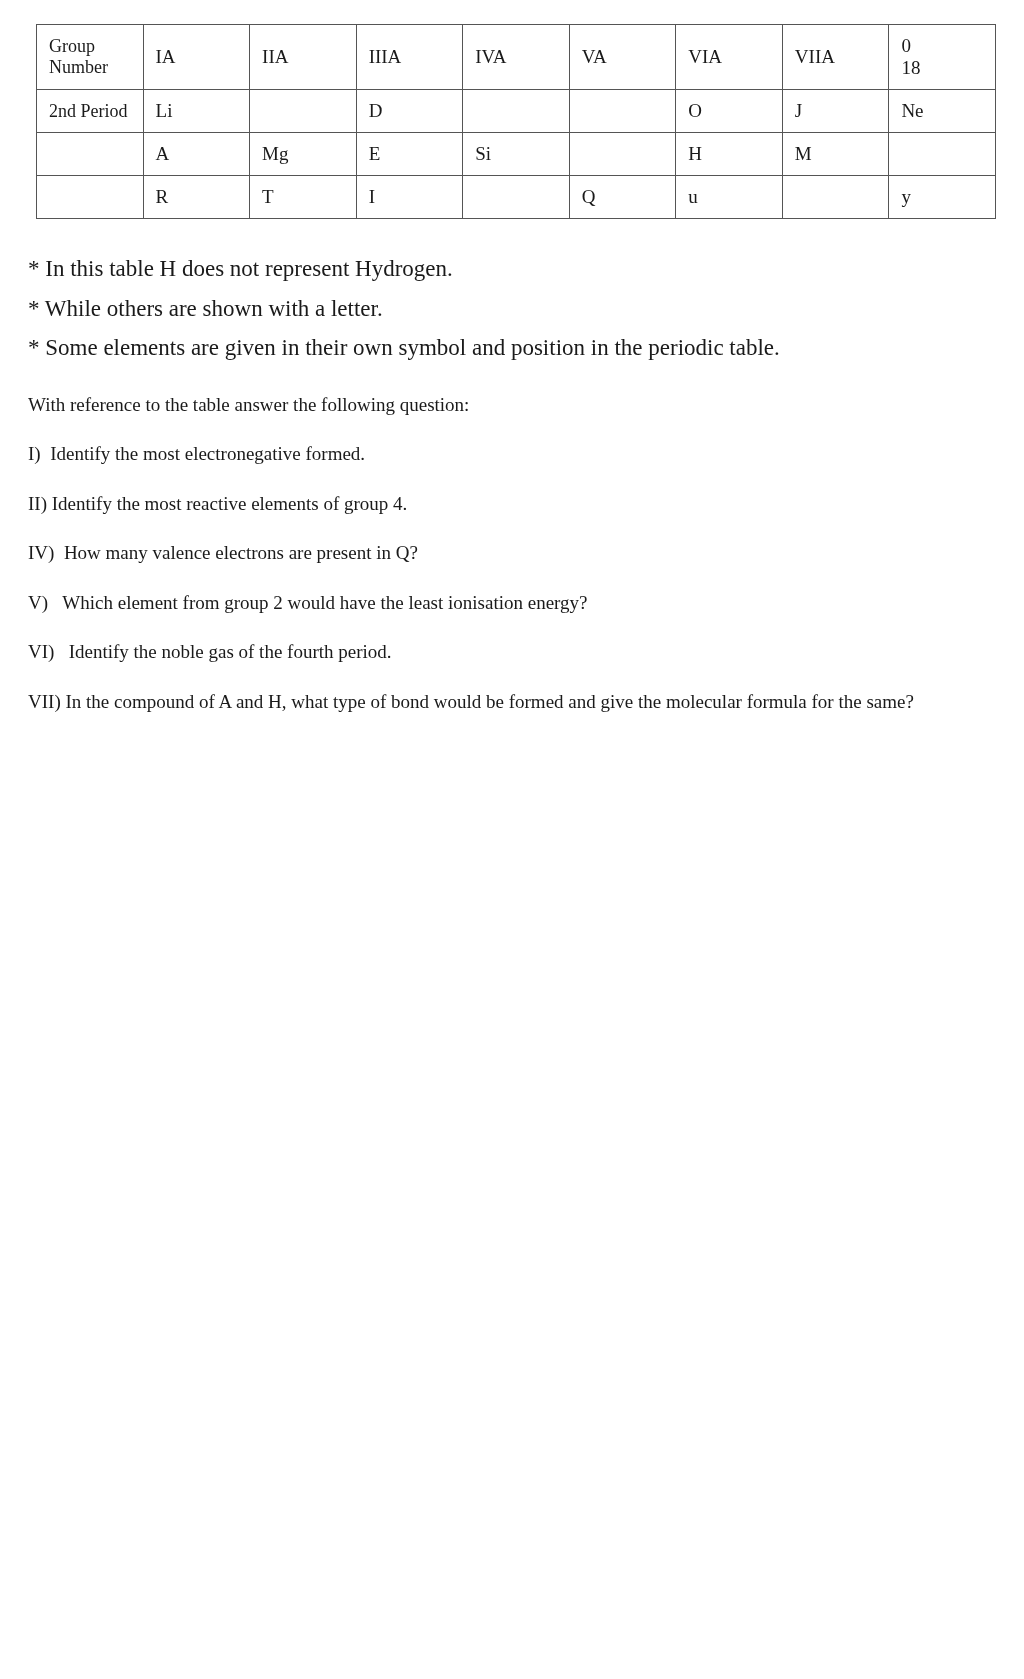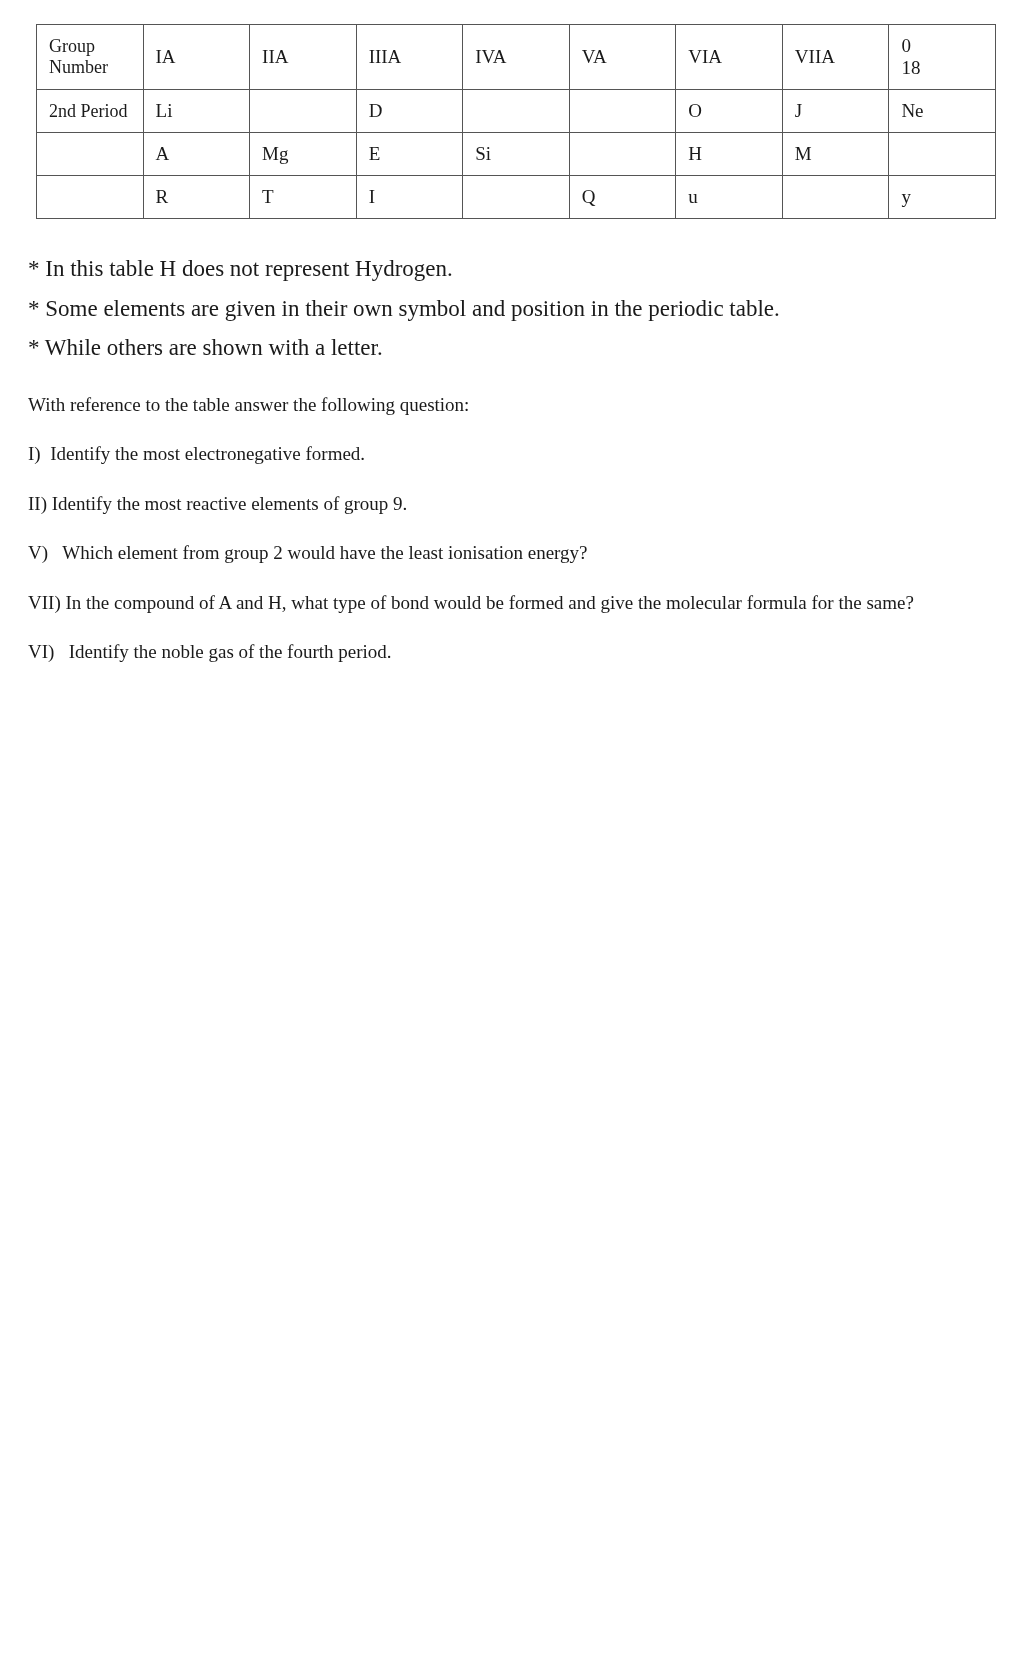"* Some elements are given" p.note-line { order: before "* While others are shown" -> after "* While others are shown" }
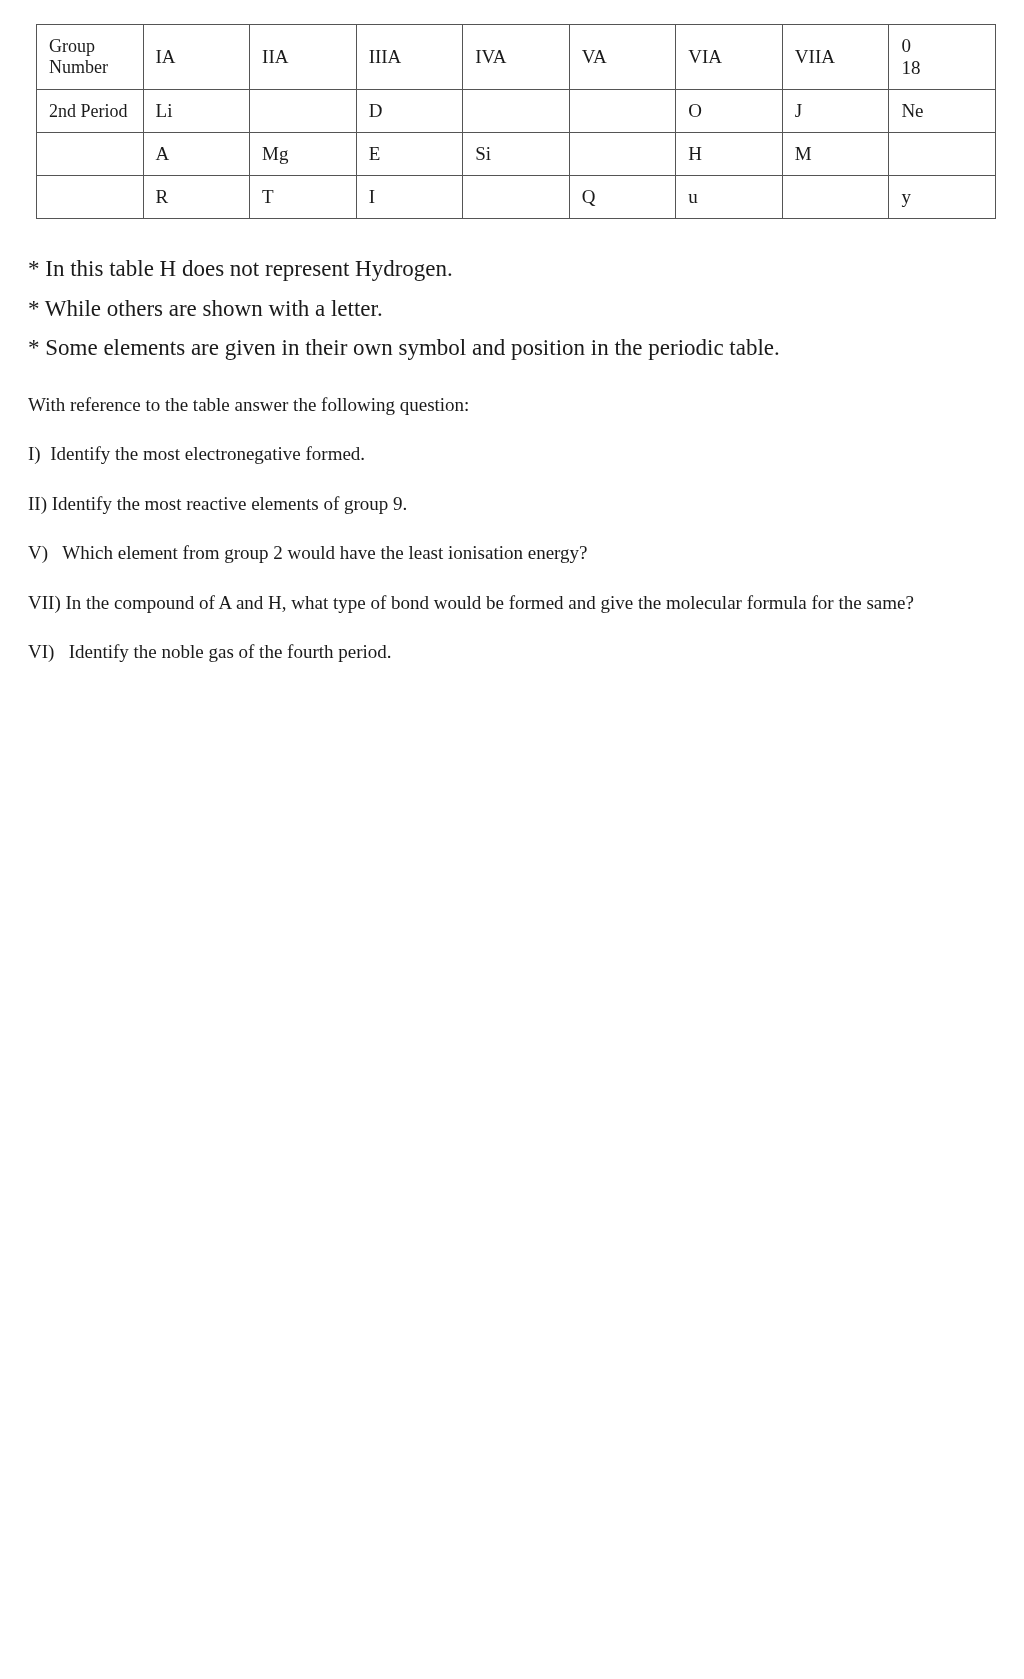"Identify the most reactive elements" span { text: 9 -> 4 }
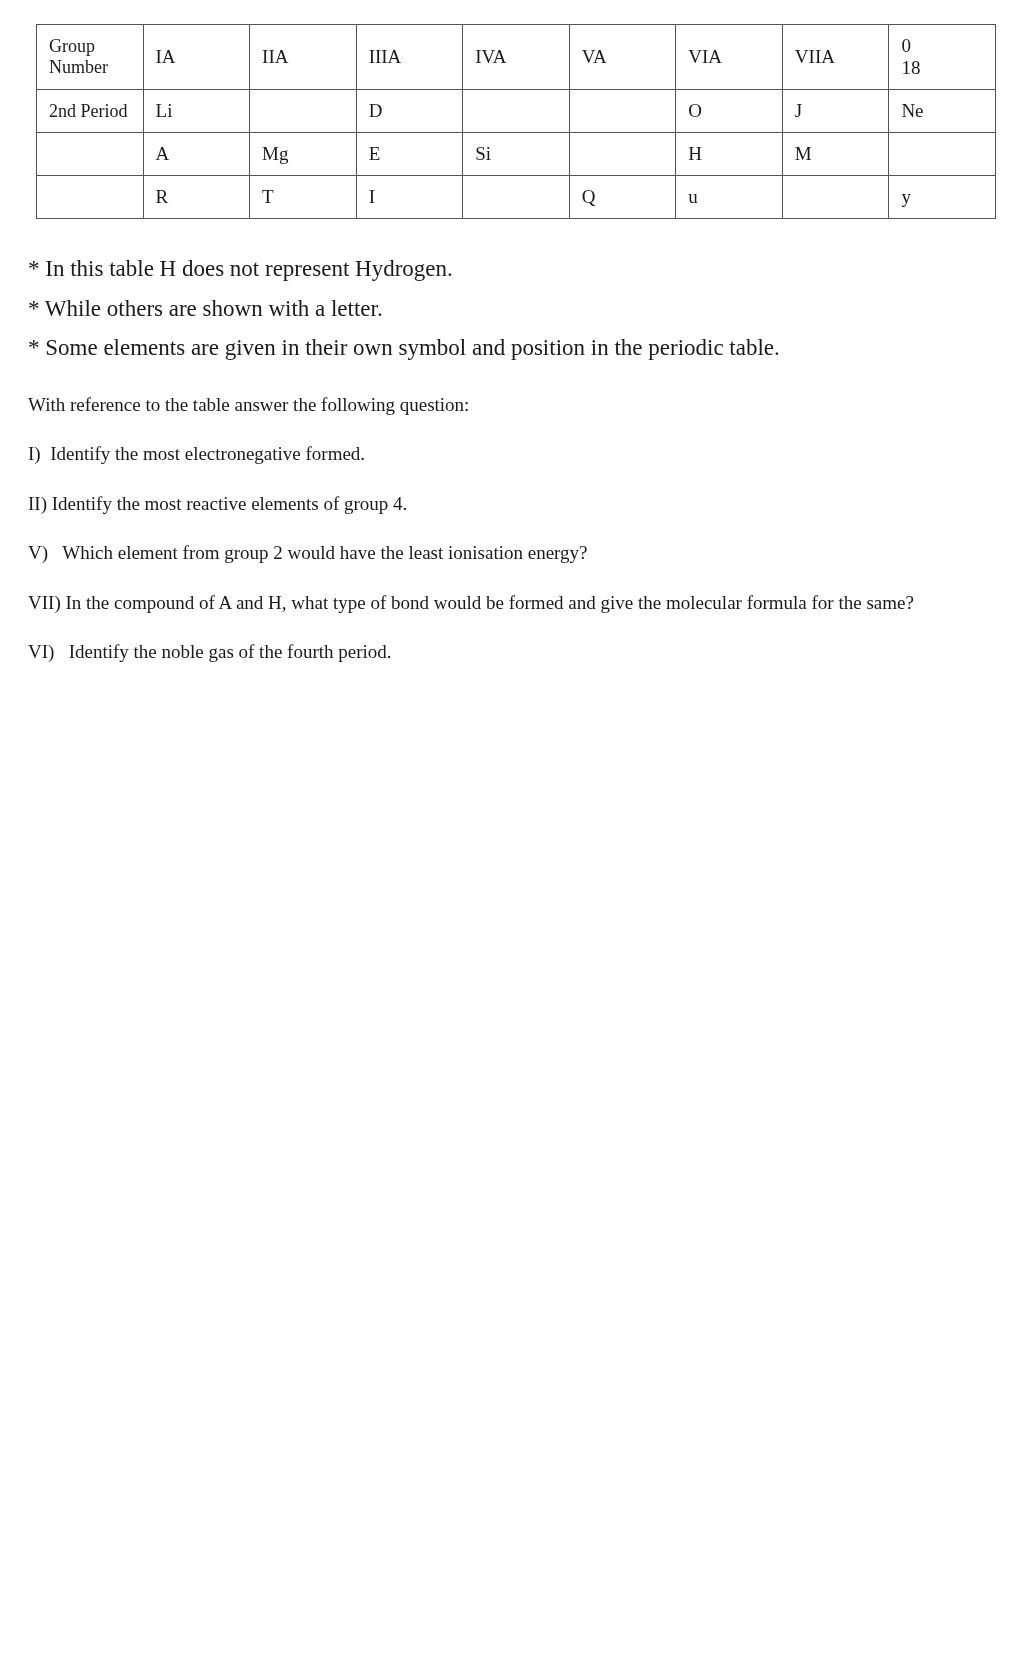"IV) How many valence electrons" div.question-item { html: none -> <div> <span>IV)</span>&nbsp;&nbsp;<span>How many valence electrons are present in Q?</span> </div> }
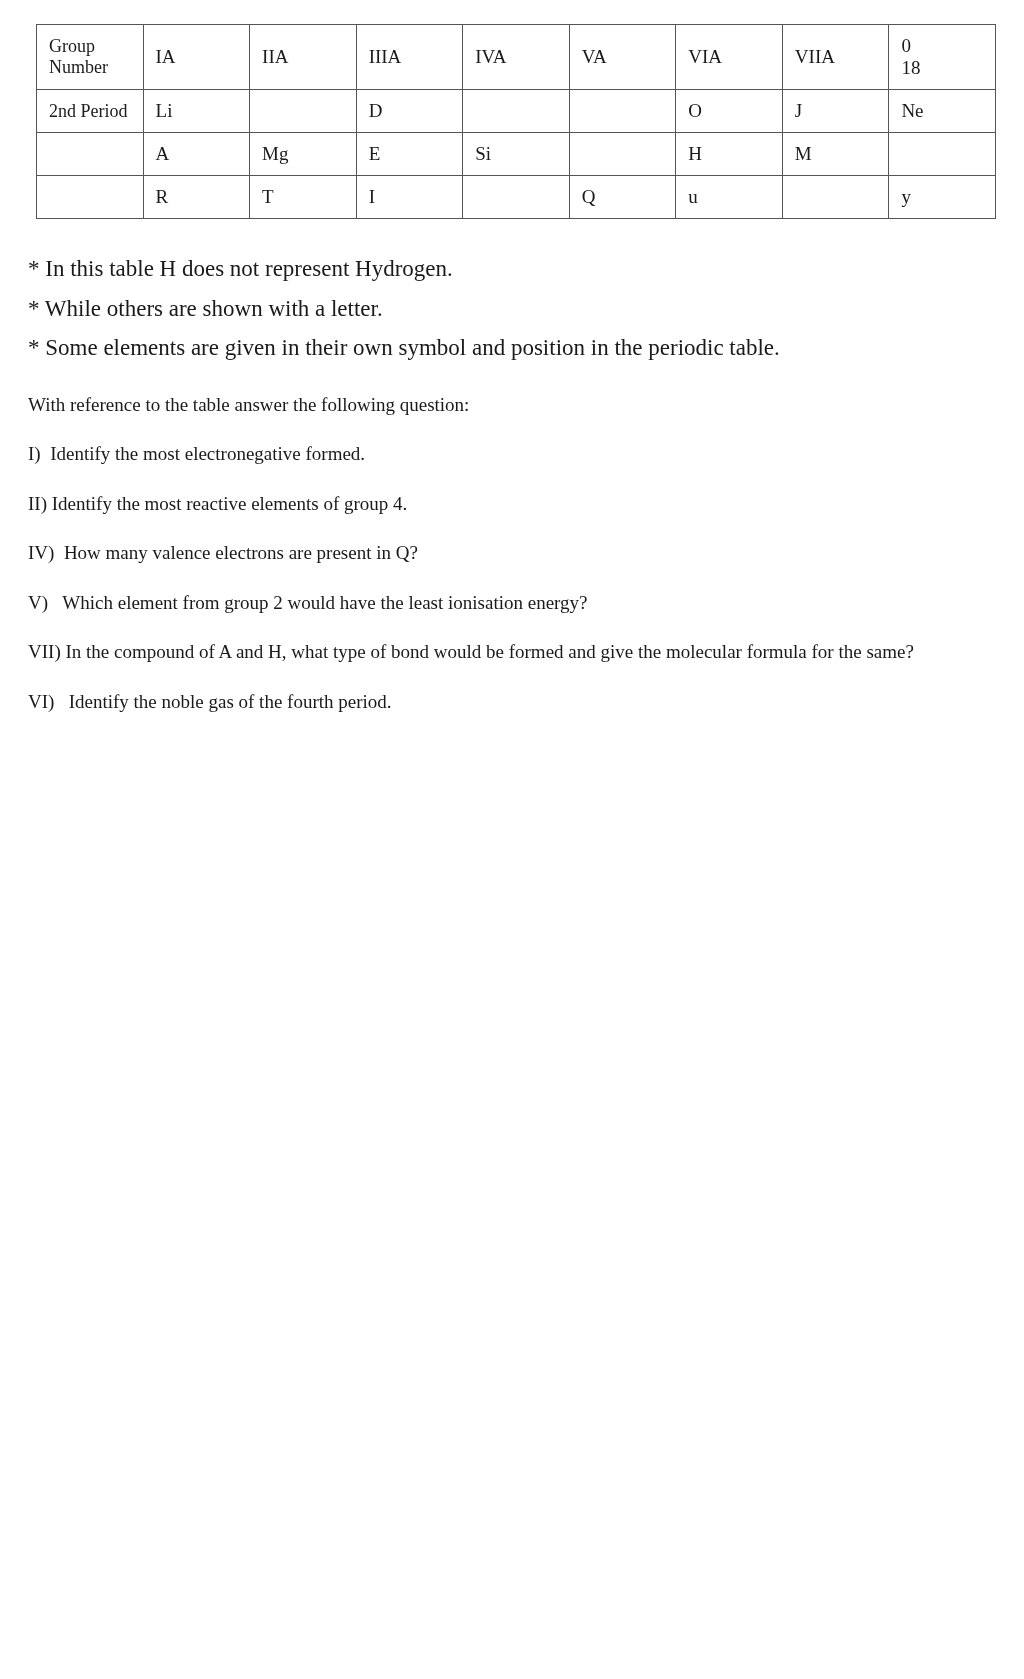"VII) In the compound of" div.question-item { order: before "VI) Identify the noble gas" -> after "VI) Identify the noble gas" }
